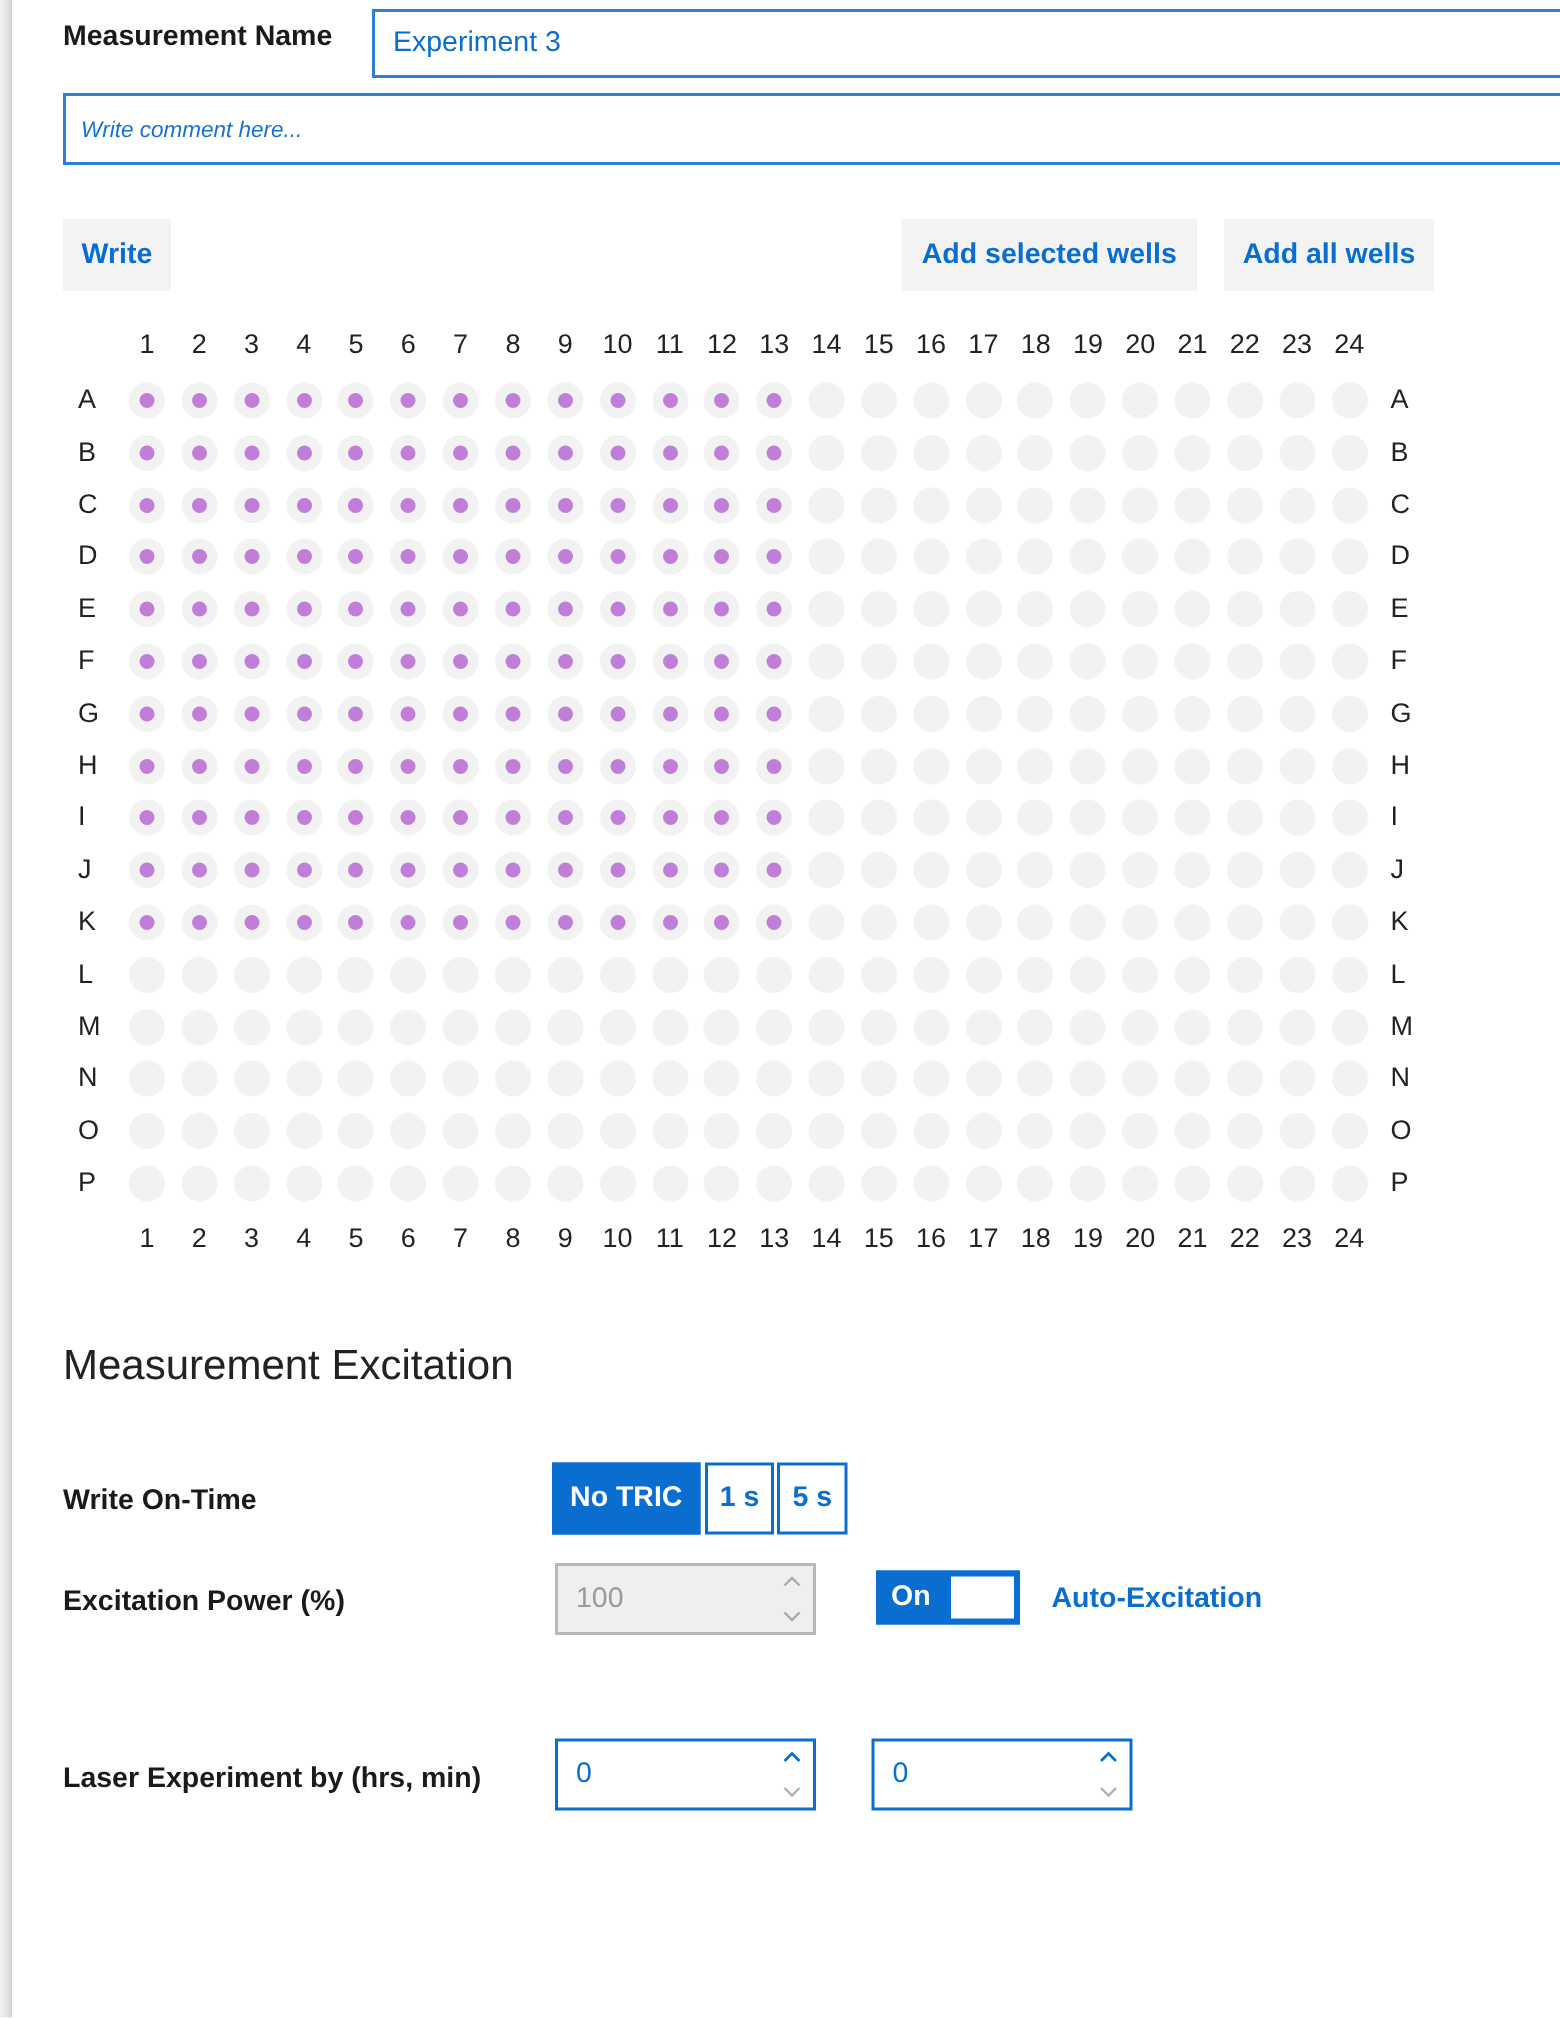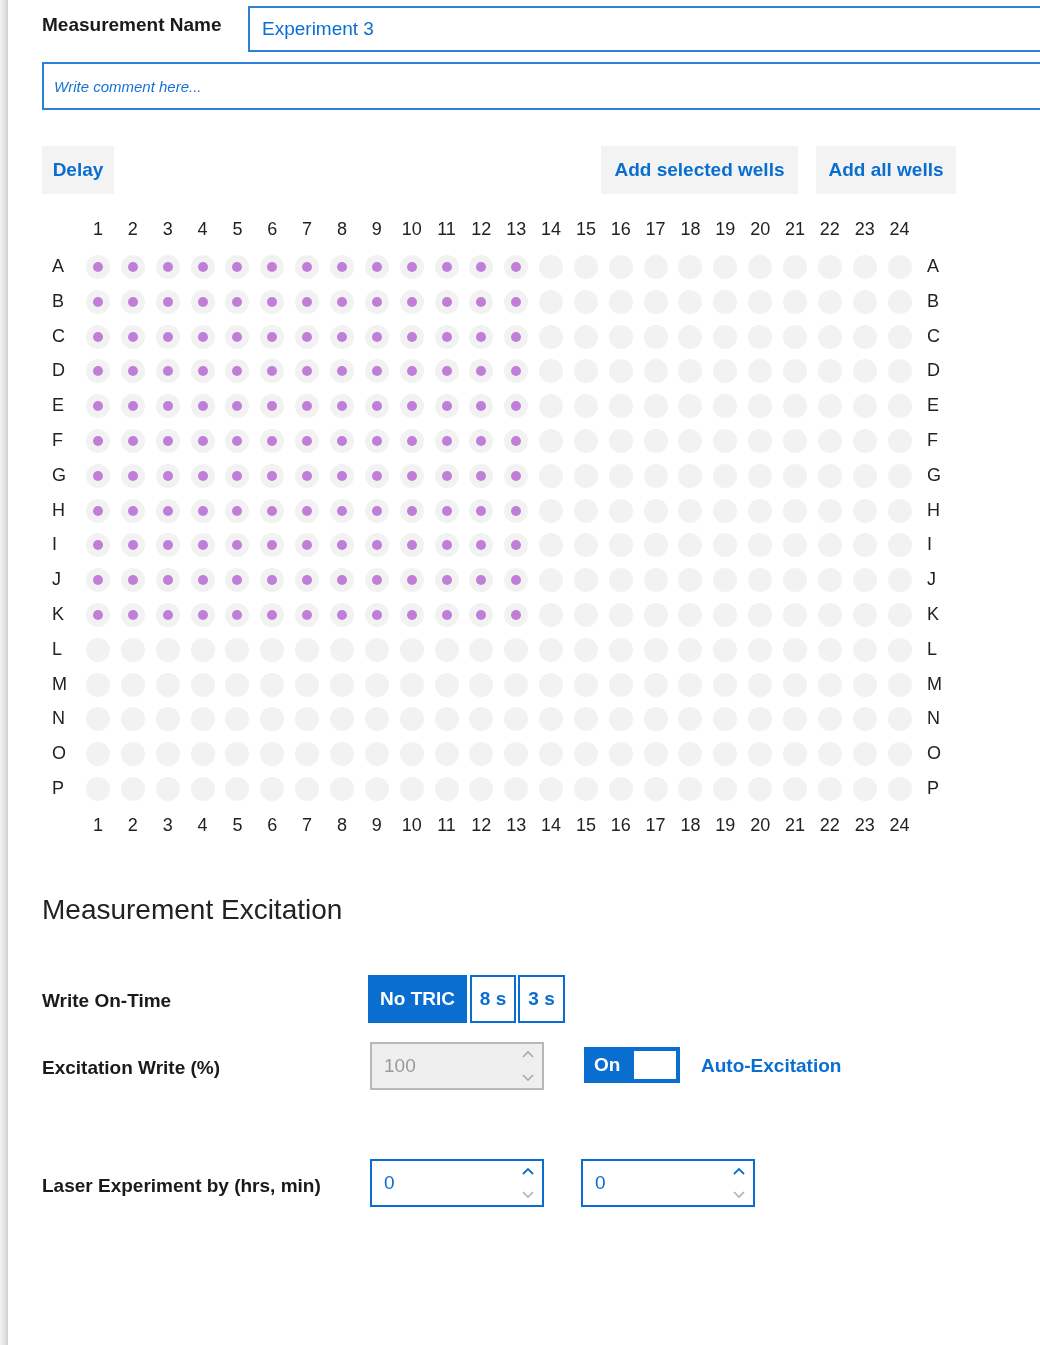"Delay" button.btn-light { text: Delay -> Write }
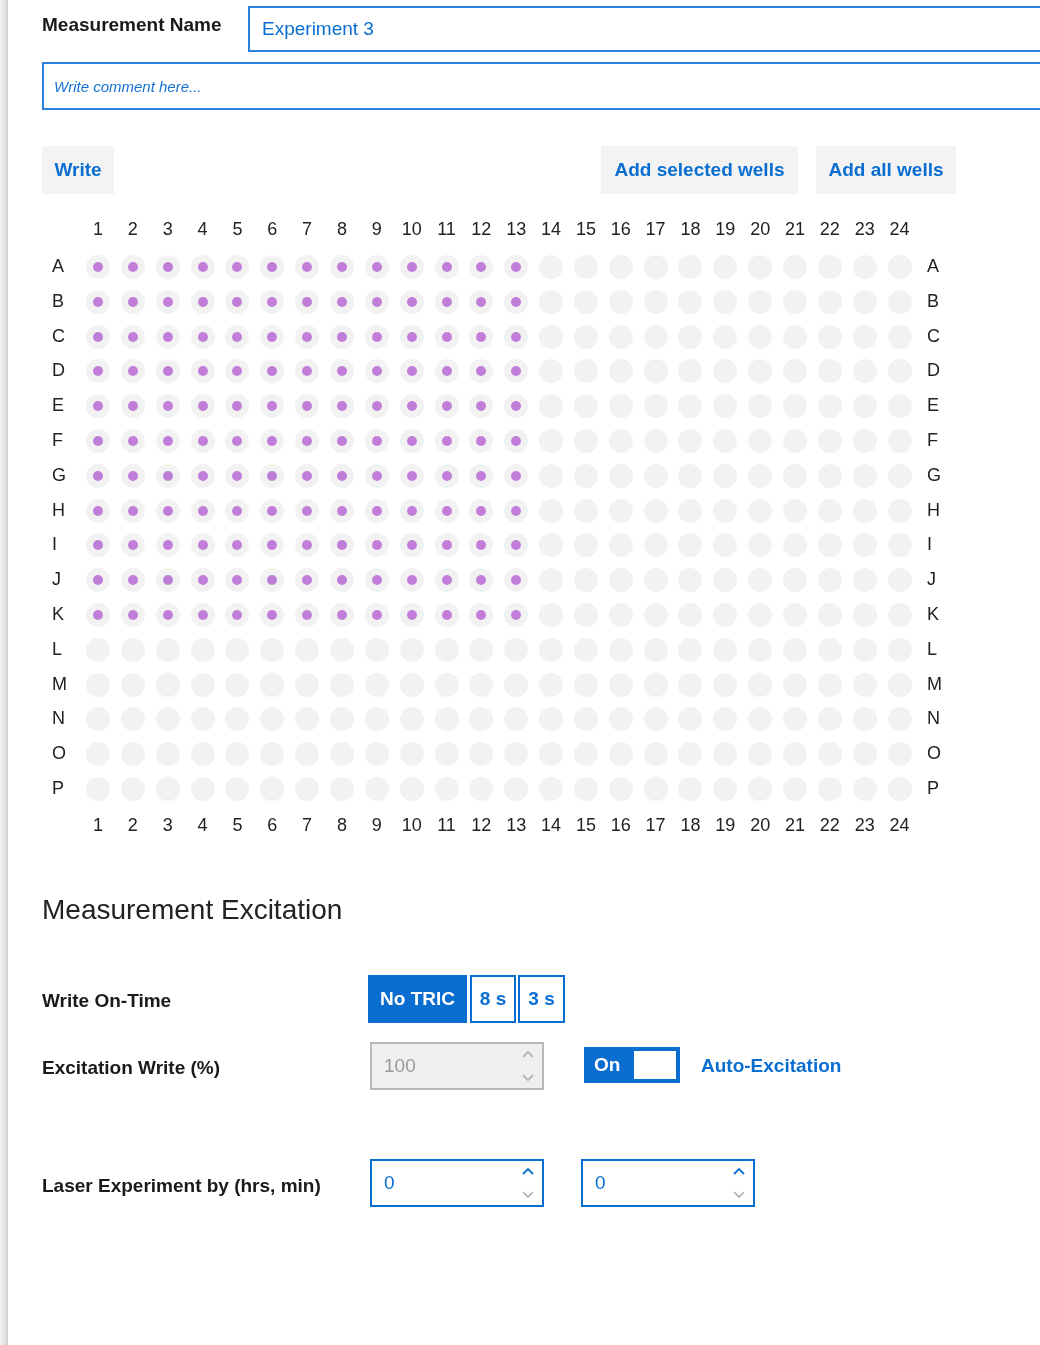"8 s" div.seg { text: 8 -> 1 }
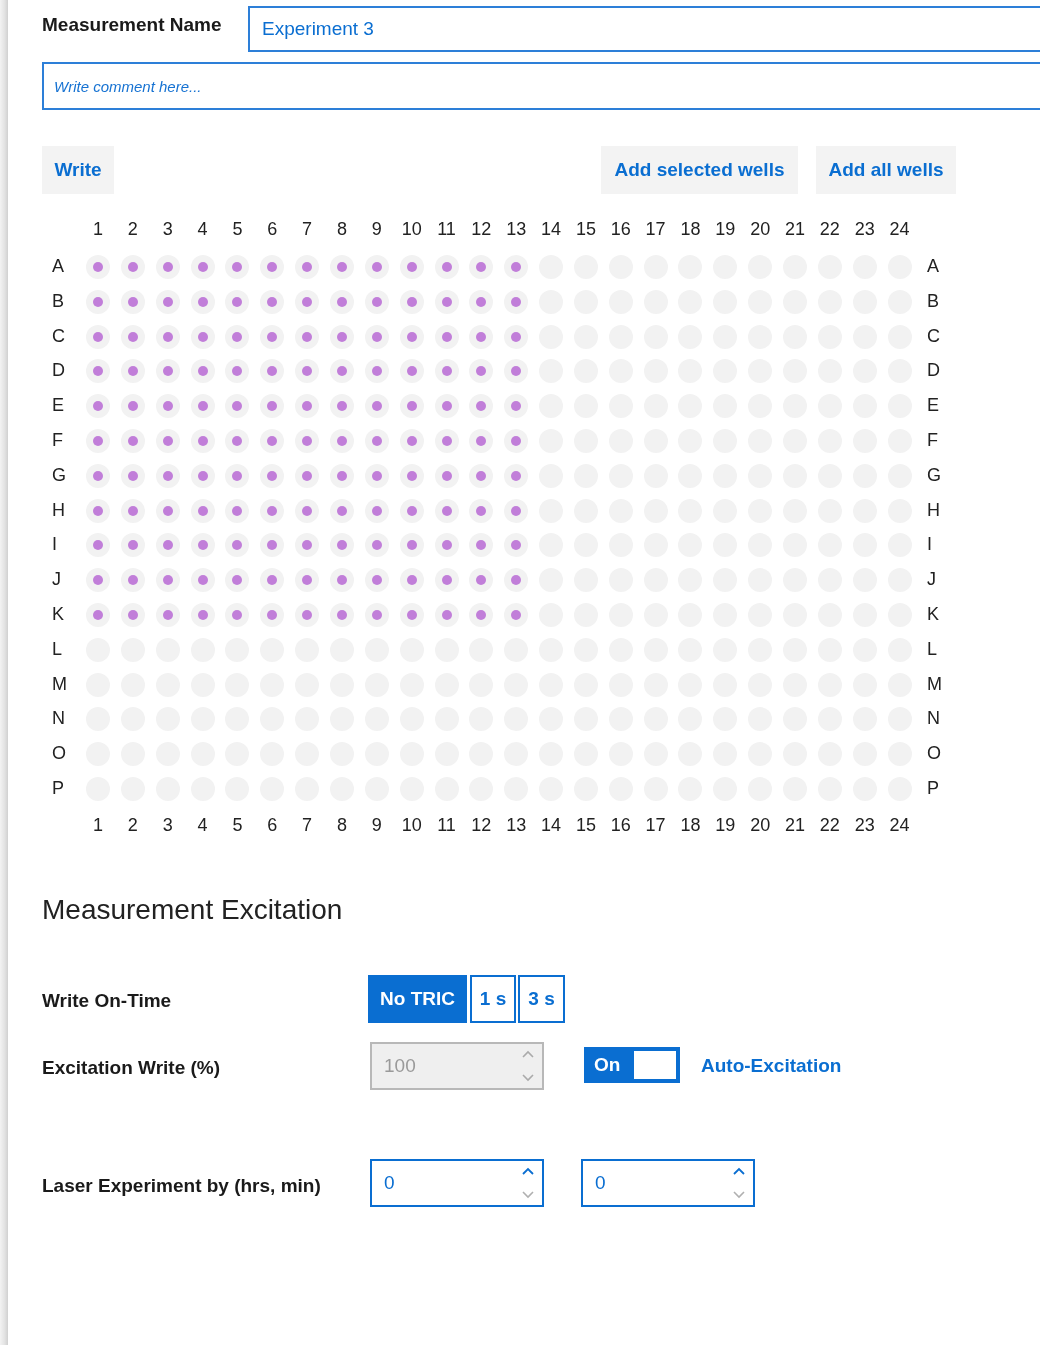"3 s" div.seg { text: 3 -> 5 }
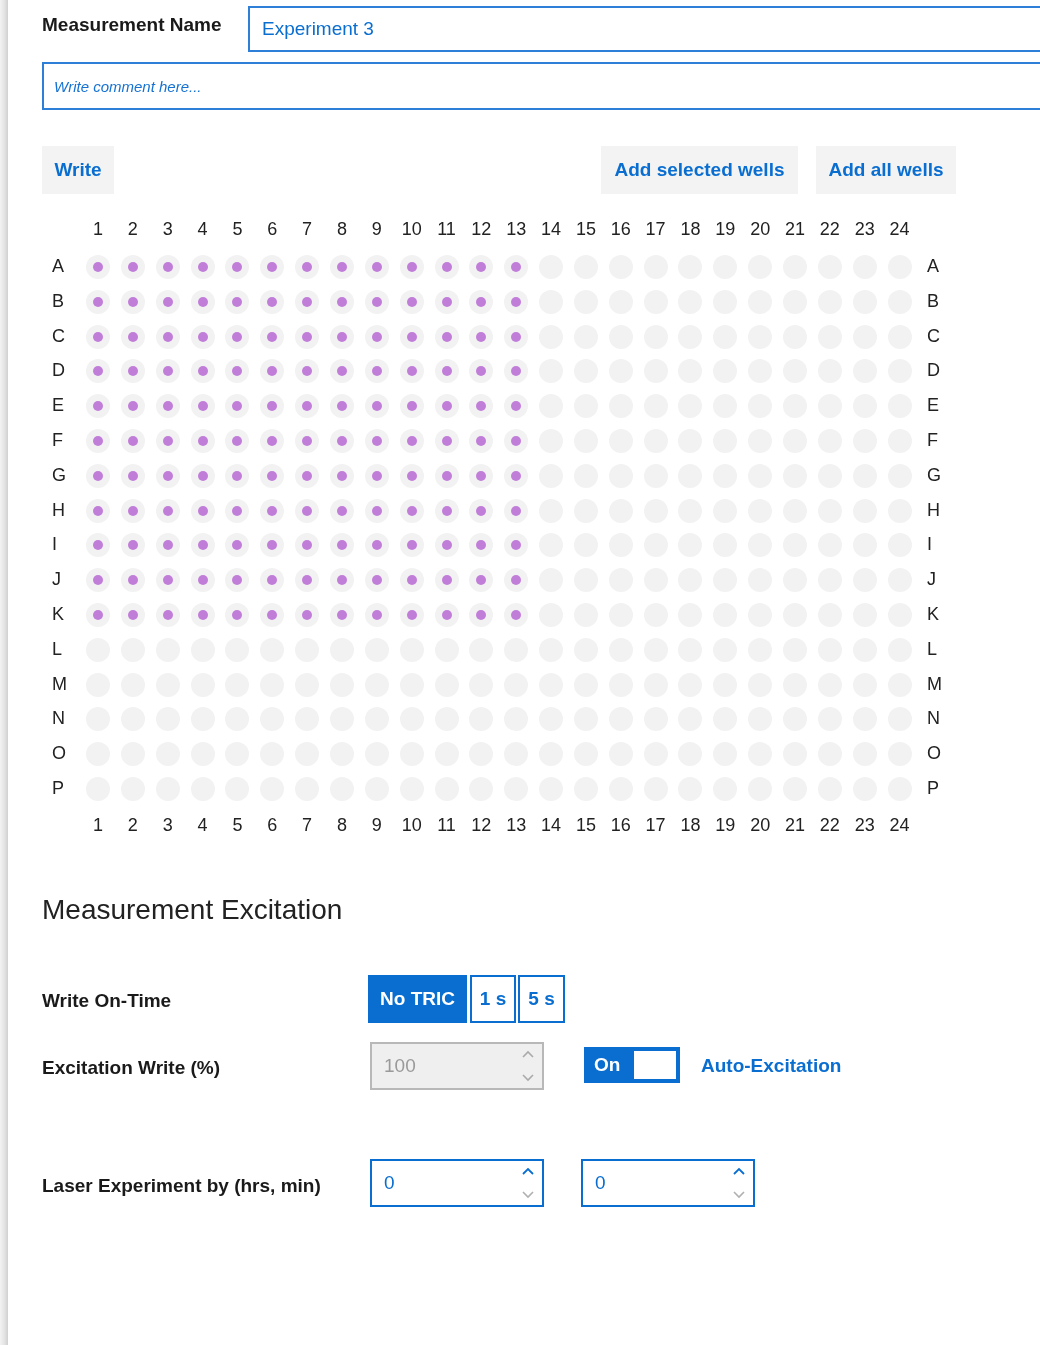"Excitation Write (%)" div.param-label { text: Write -> Power }
